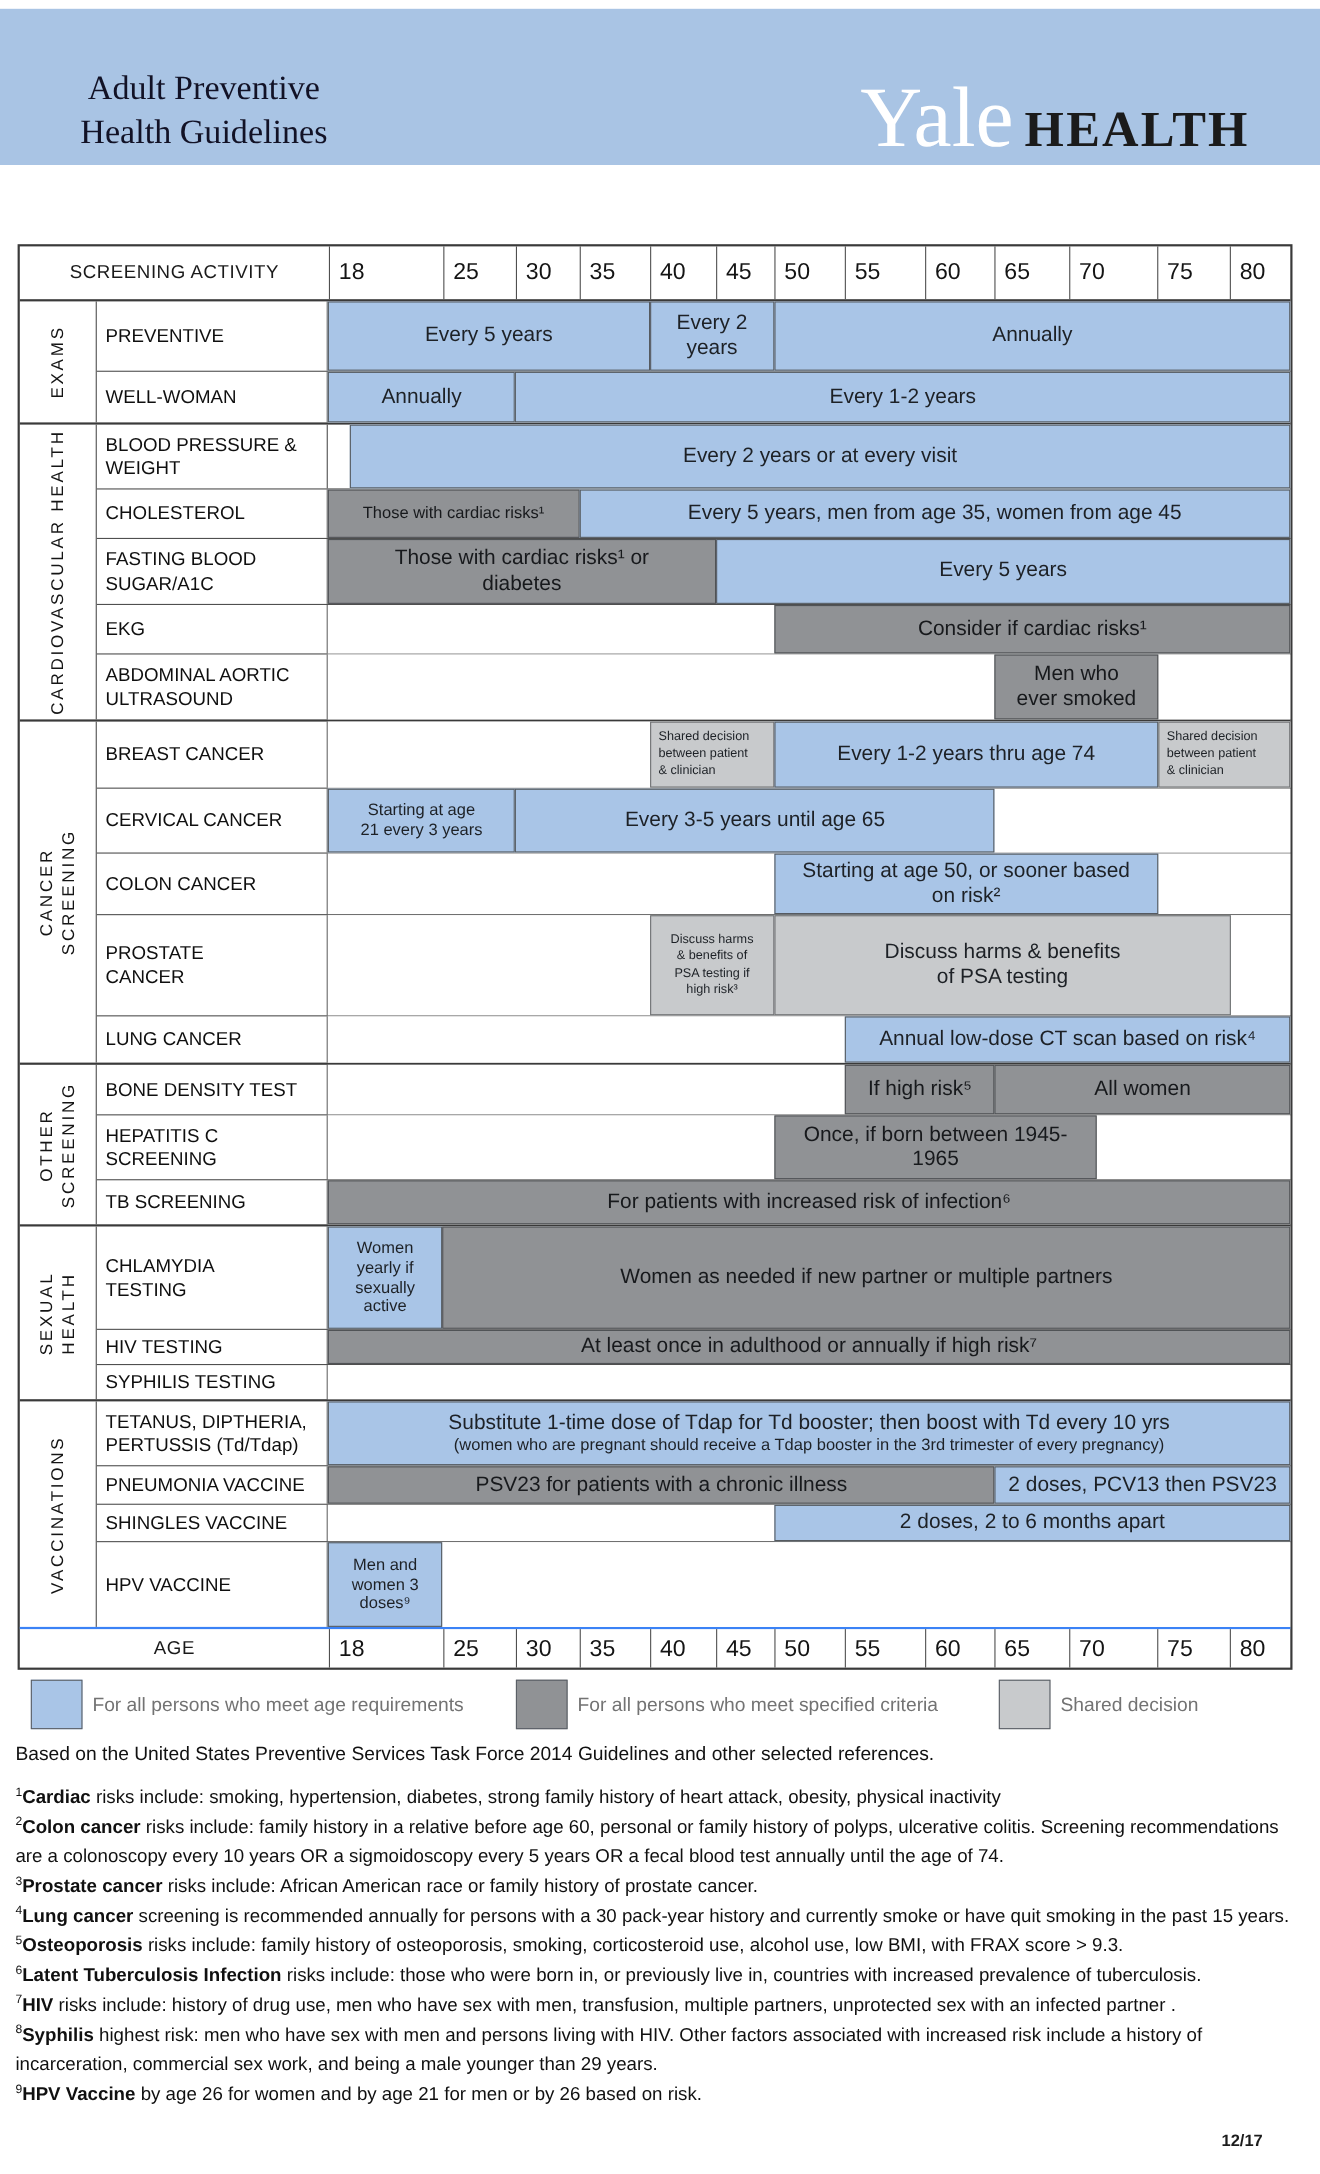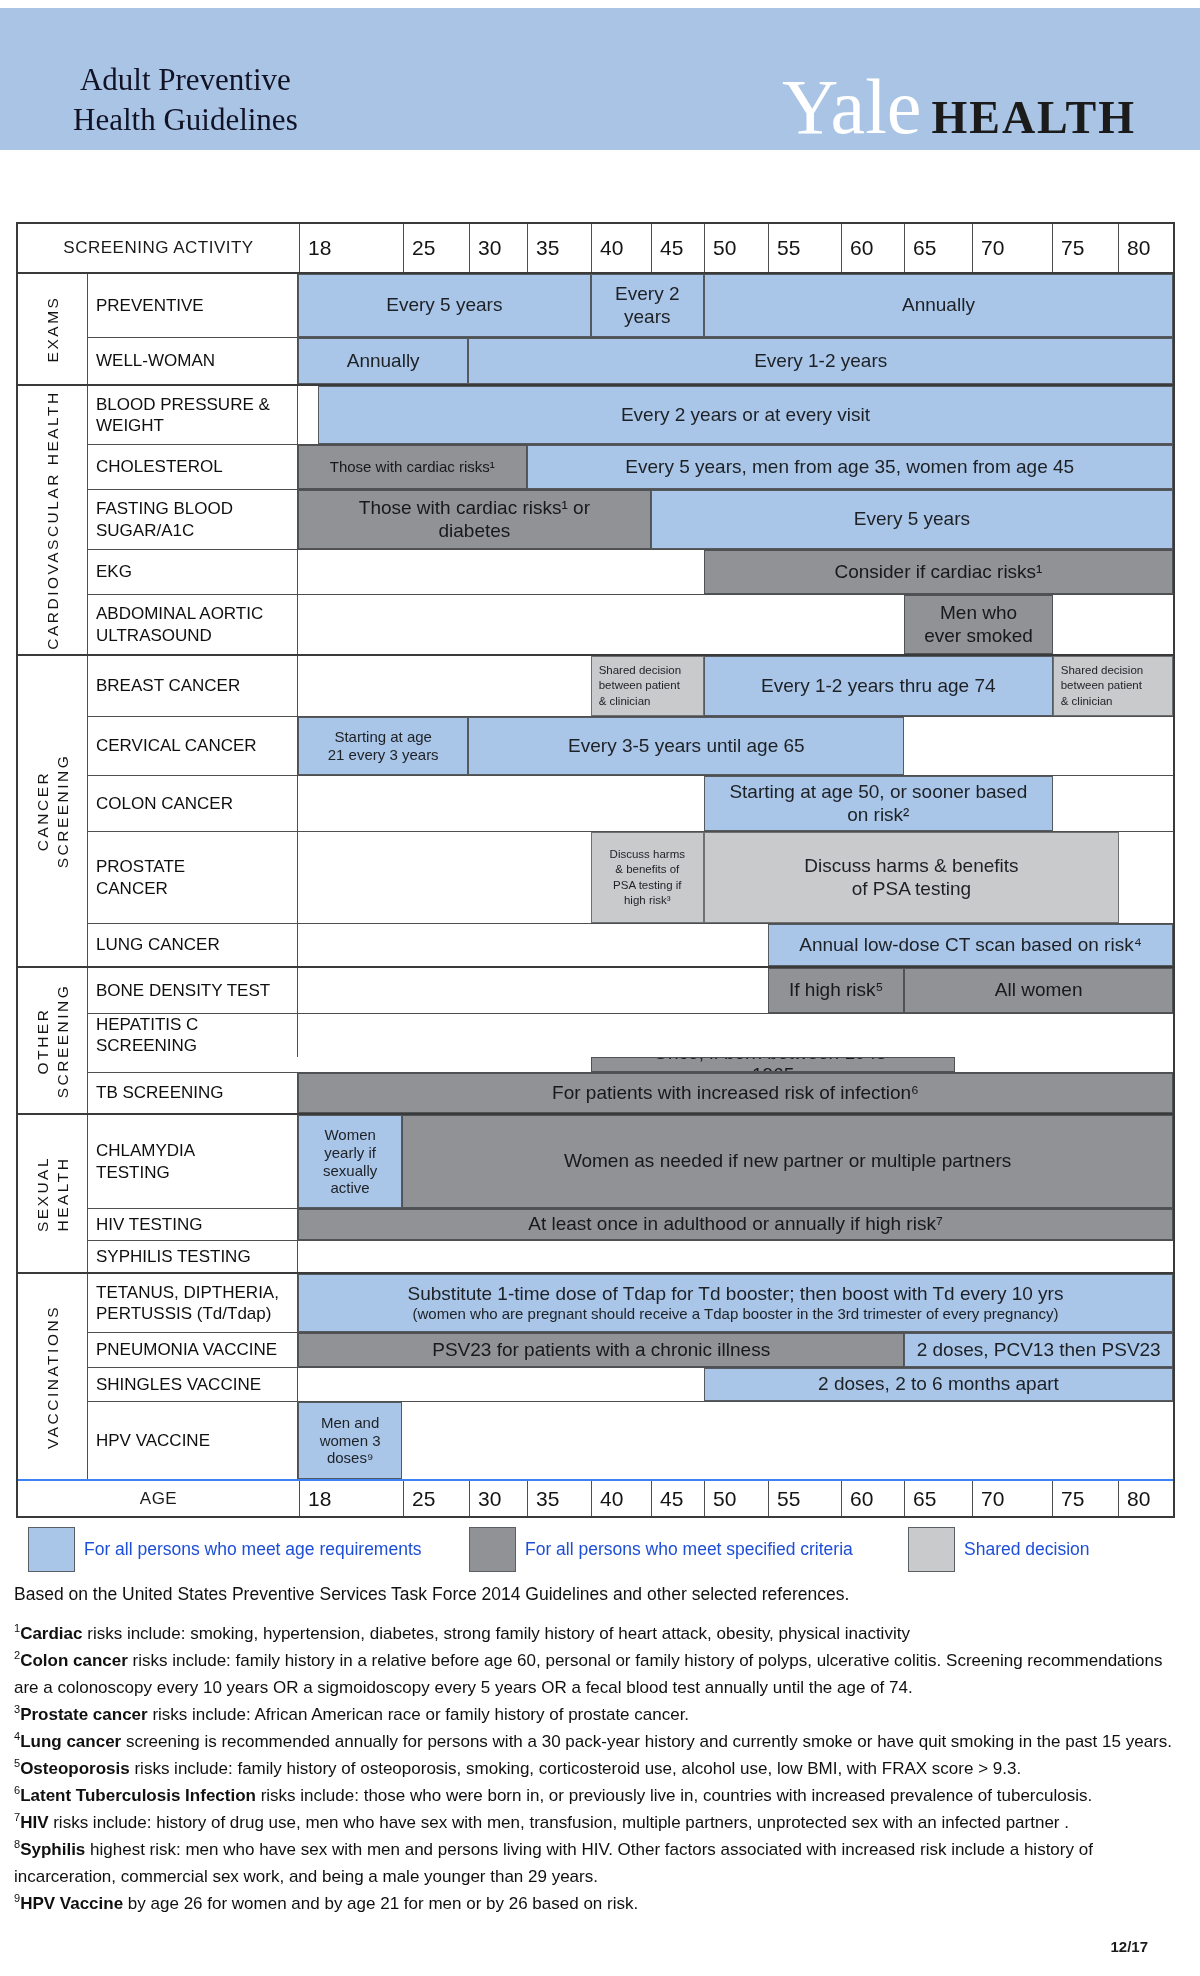"HEPATITIS C" div.row { flex-direction: column -> none }
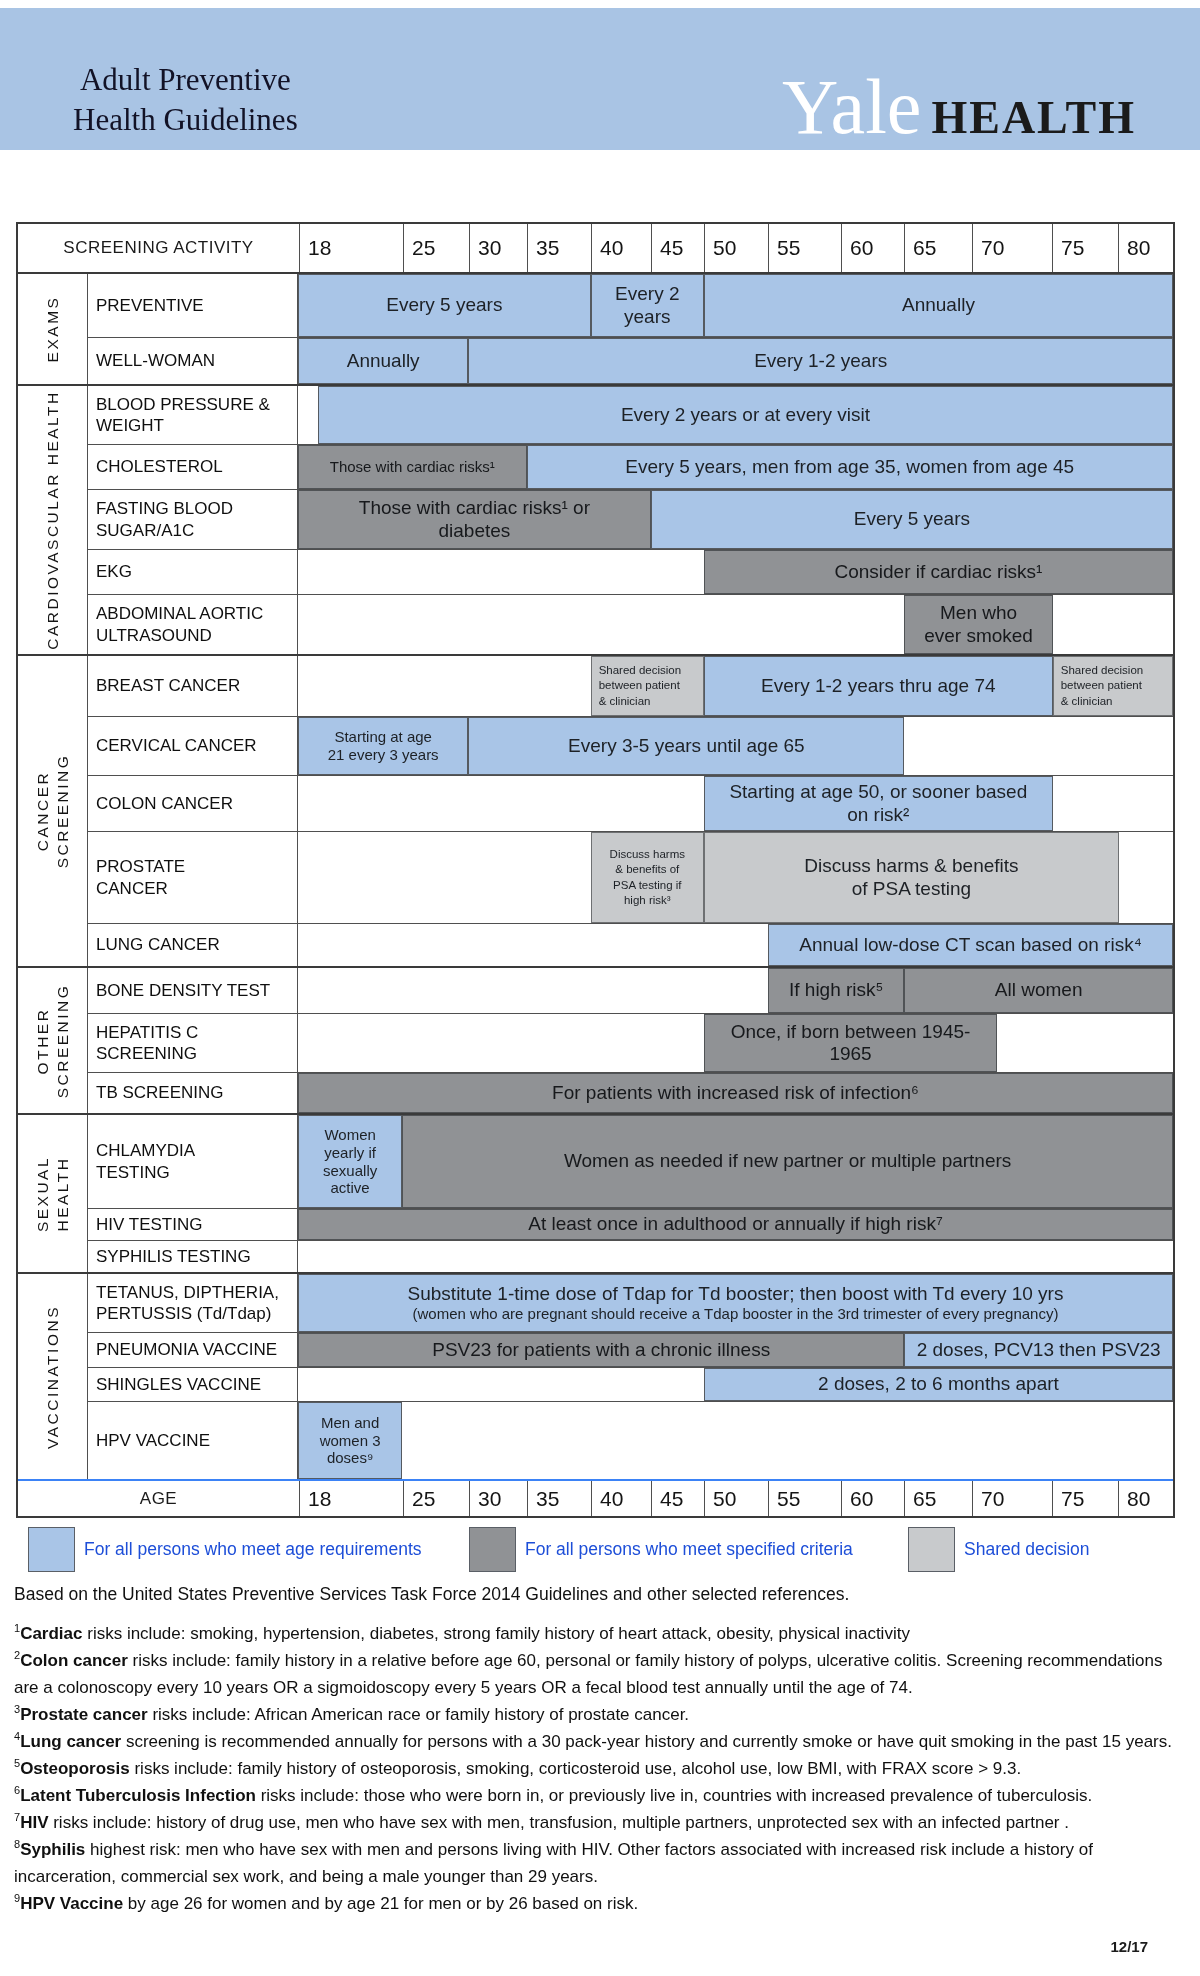"For all persons who meet" .llabel { color: #1d4ed8 -> #737373 }
